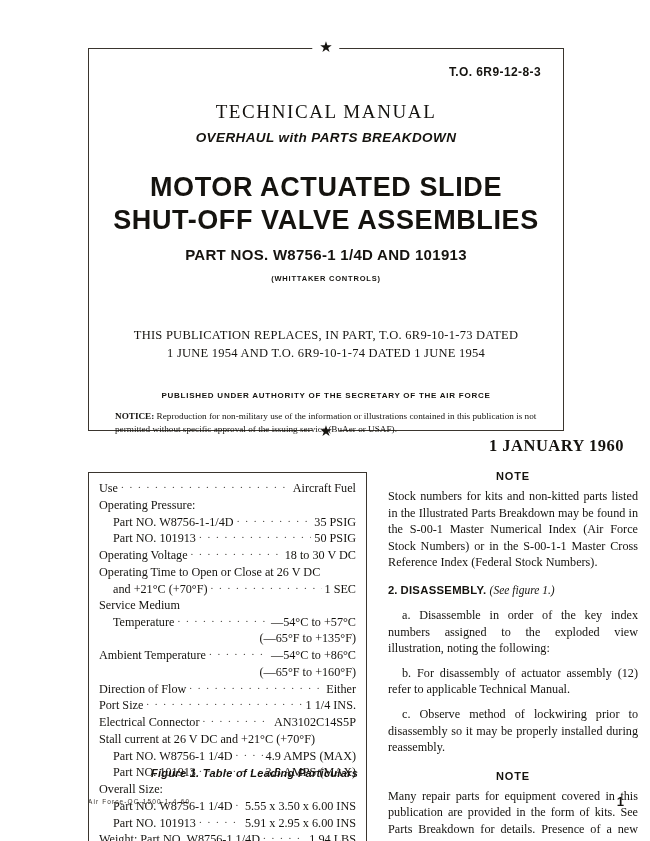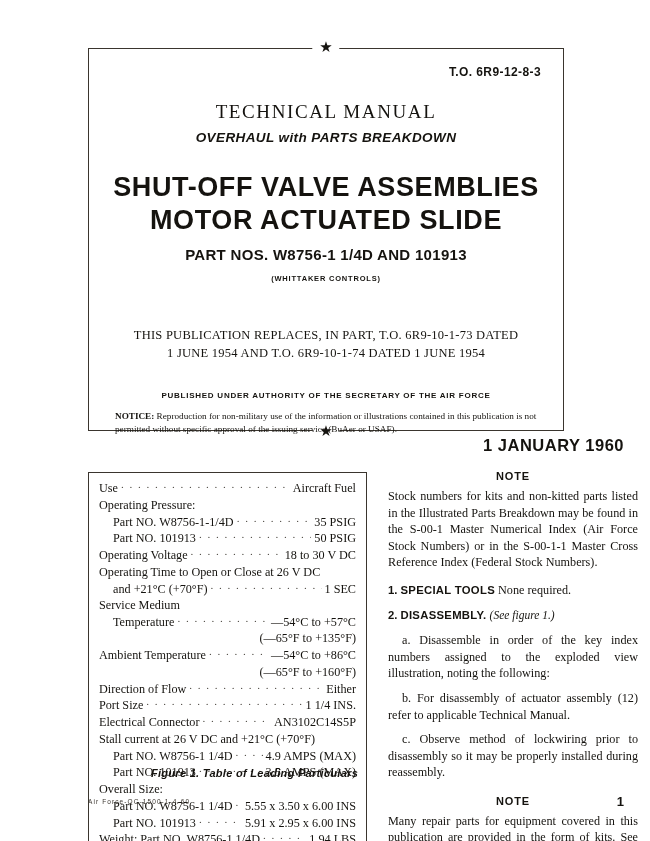"SHUT-OFF VALVE ASSEMBLIES" div.big-title { order: before "MOTOR ACTUATED SLIDE" -> after "MOTOR ACTUATED SLIDE" }
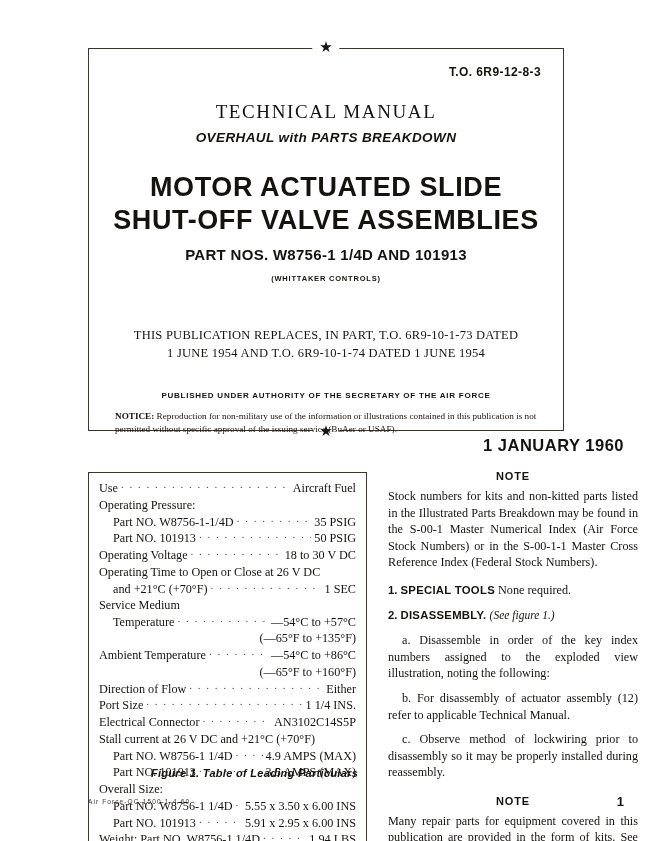"1 JANUARY 1960" .pub-date { font-family: Liberation Sans, sans-serif -> Liberation Serif, serif }
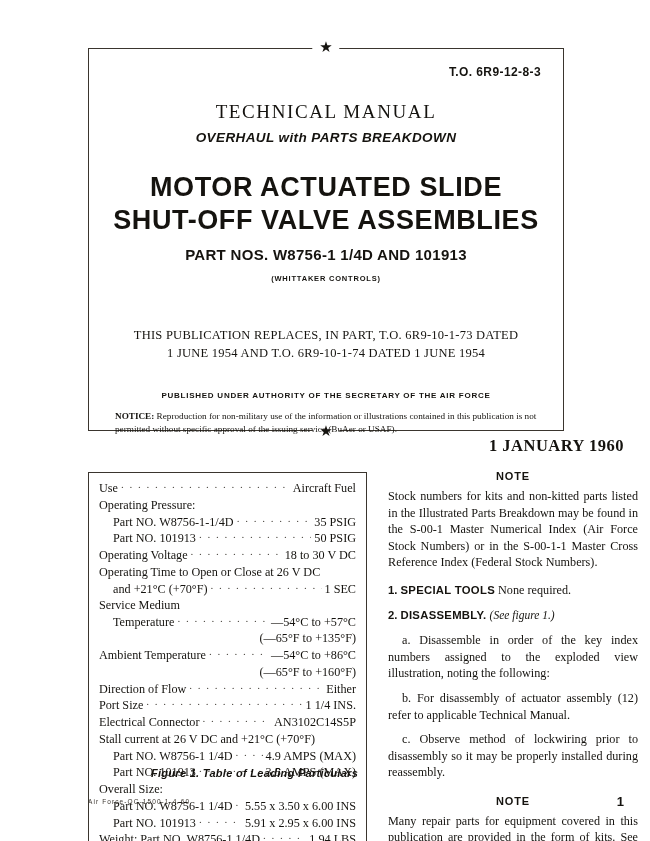"1. SPECIAL TOOLS None required." div.sec-head { html: <div> <span>1.</span> <span>SPECIAL TOOLS</span> <span>None required.</span> </div> -> none }
